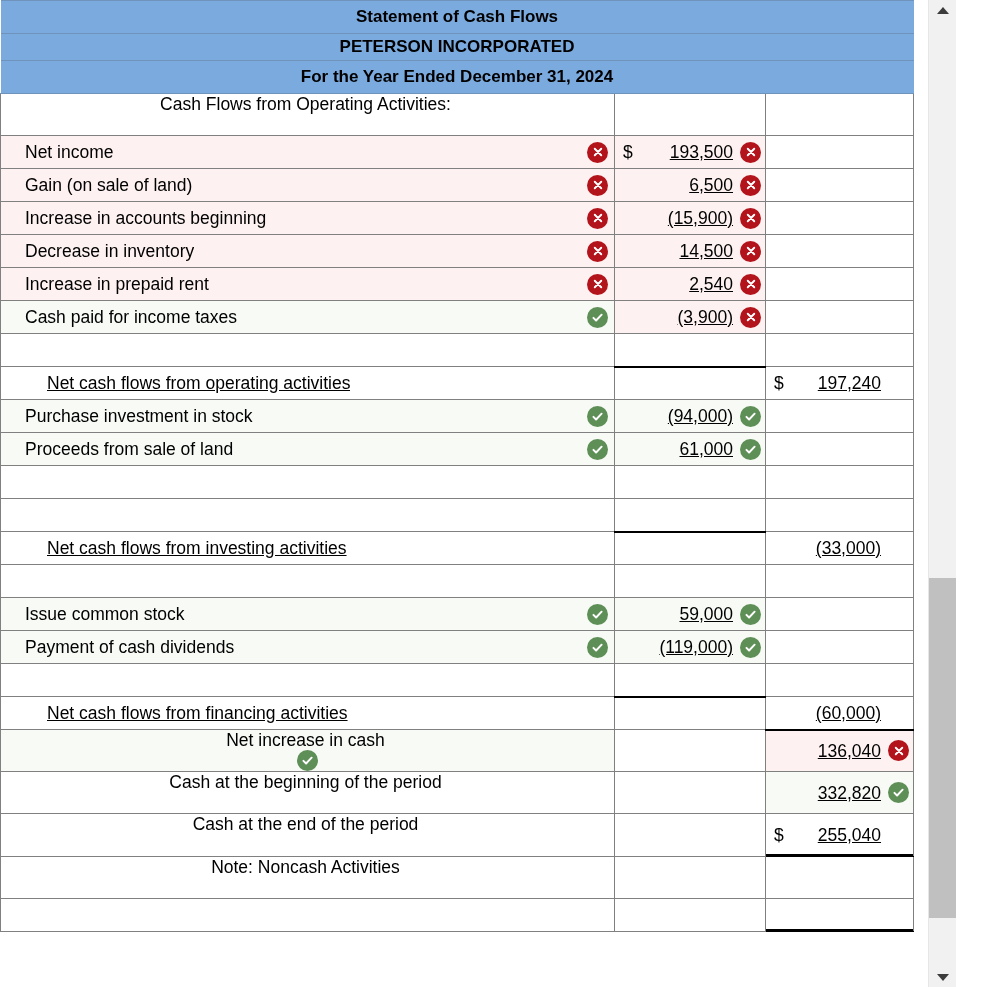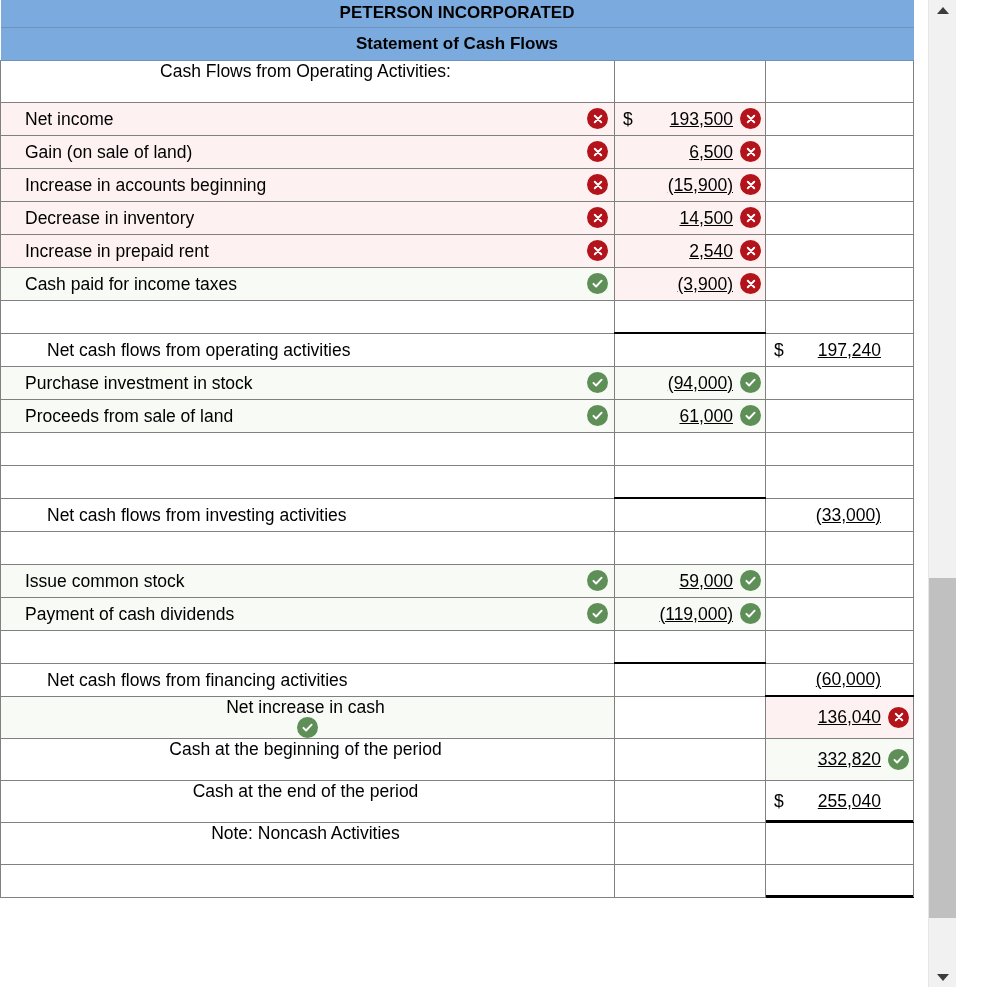"PETERSON INCORPORATED" tr.title-row { order: before "Statement of Cash Flows" -> after "Statement of Cash Flows" }
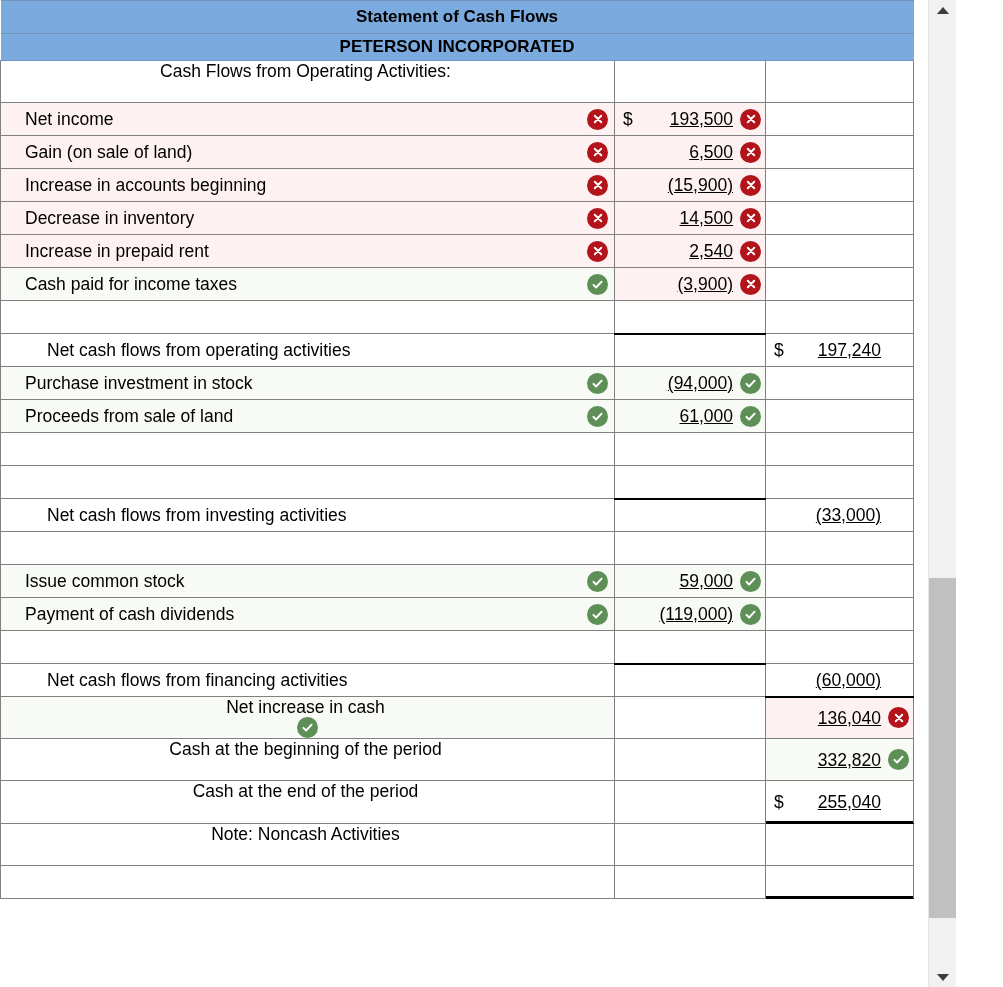"For the Year Ended December" tr.title-row { html: none -> <tr> <td>For the Year Ended December 31, 2024</td> </tr> }
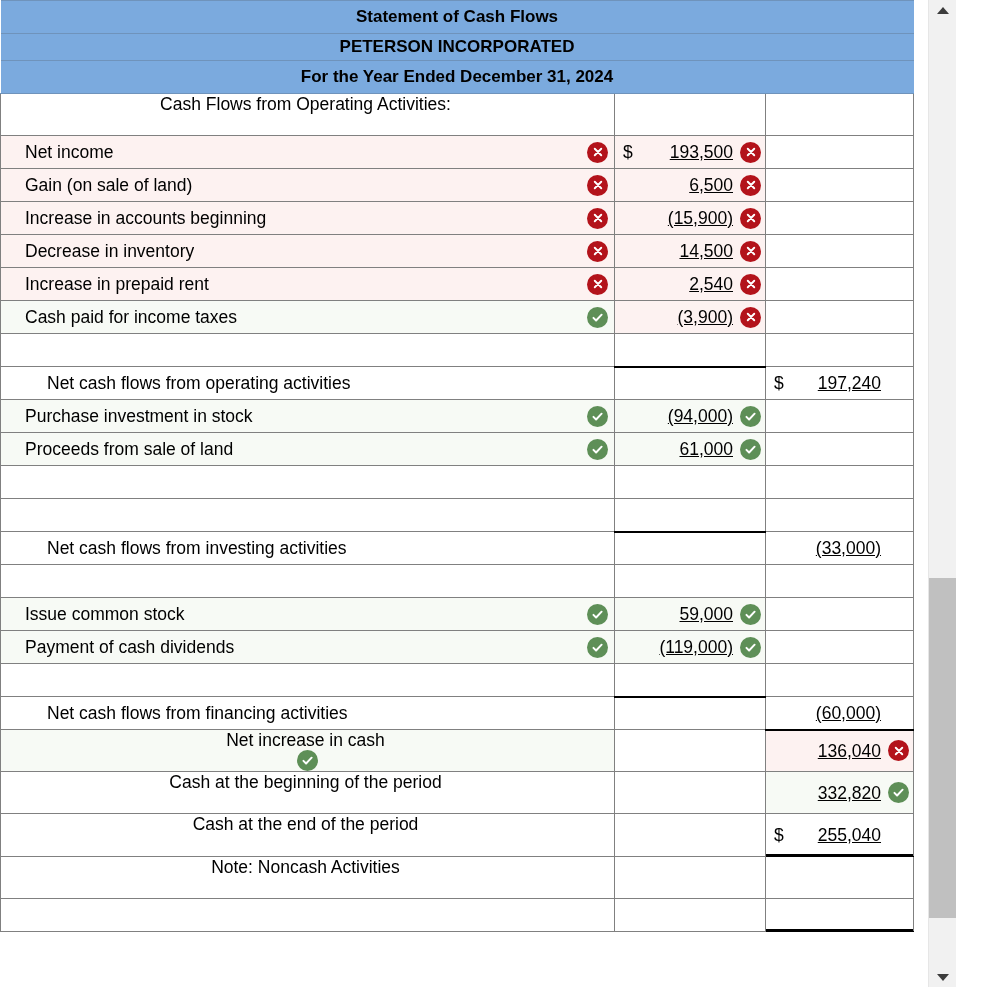"Net cash flows from operating" .ind2 { text-decoration: none -> underline }
